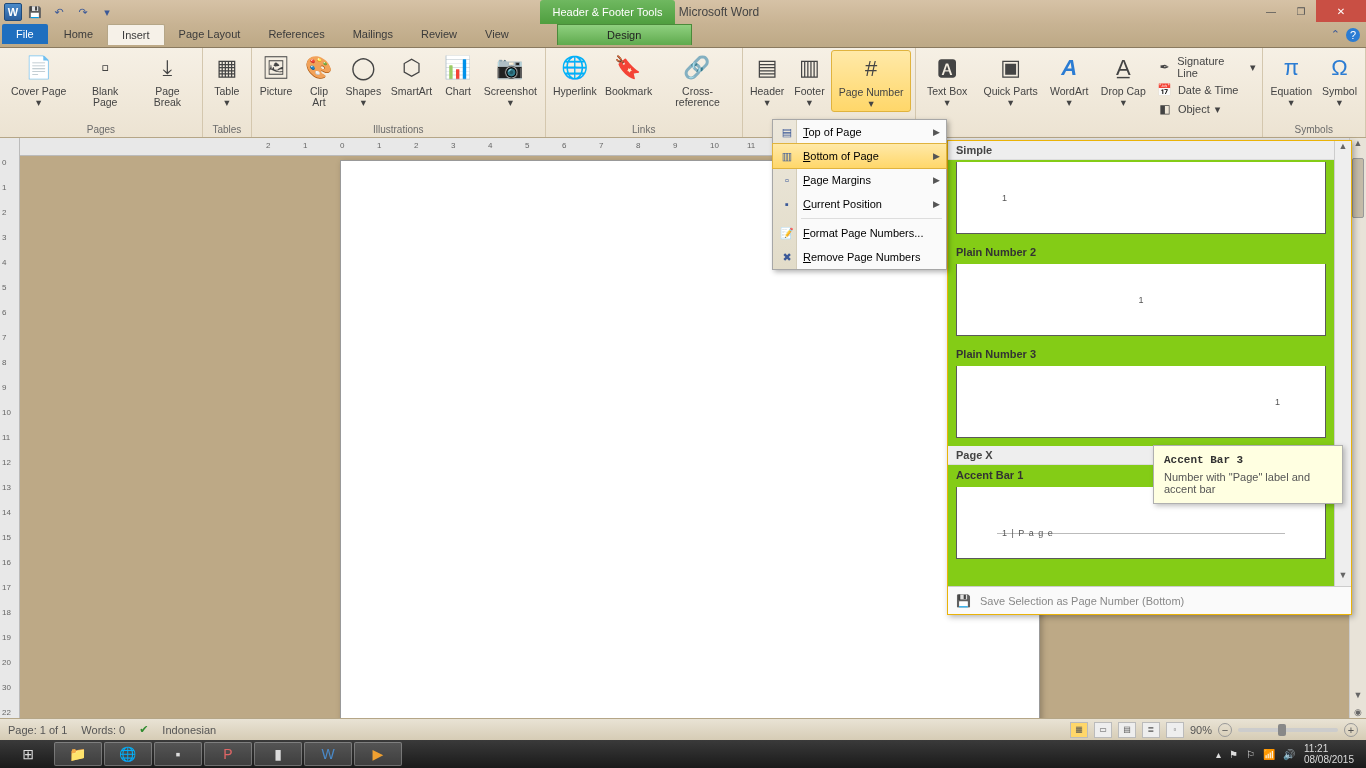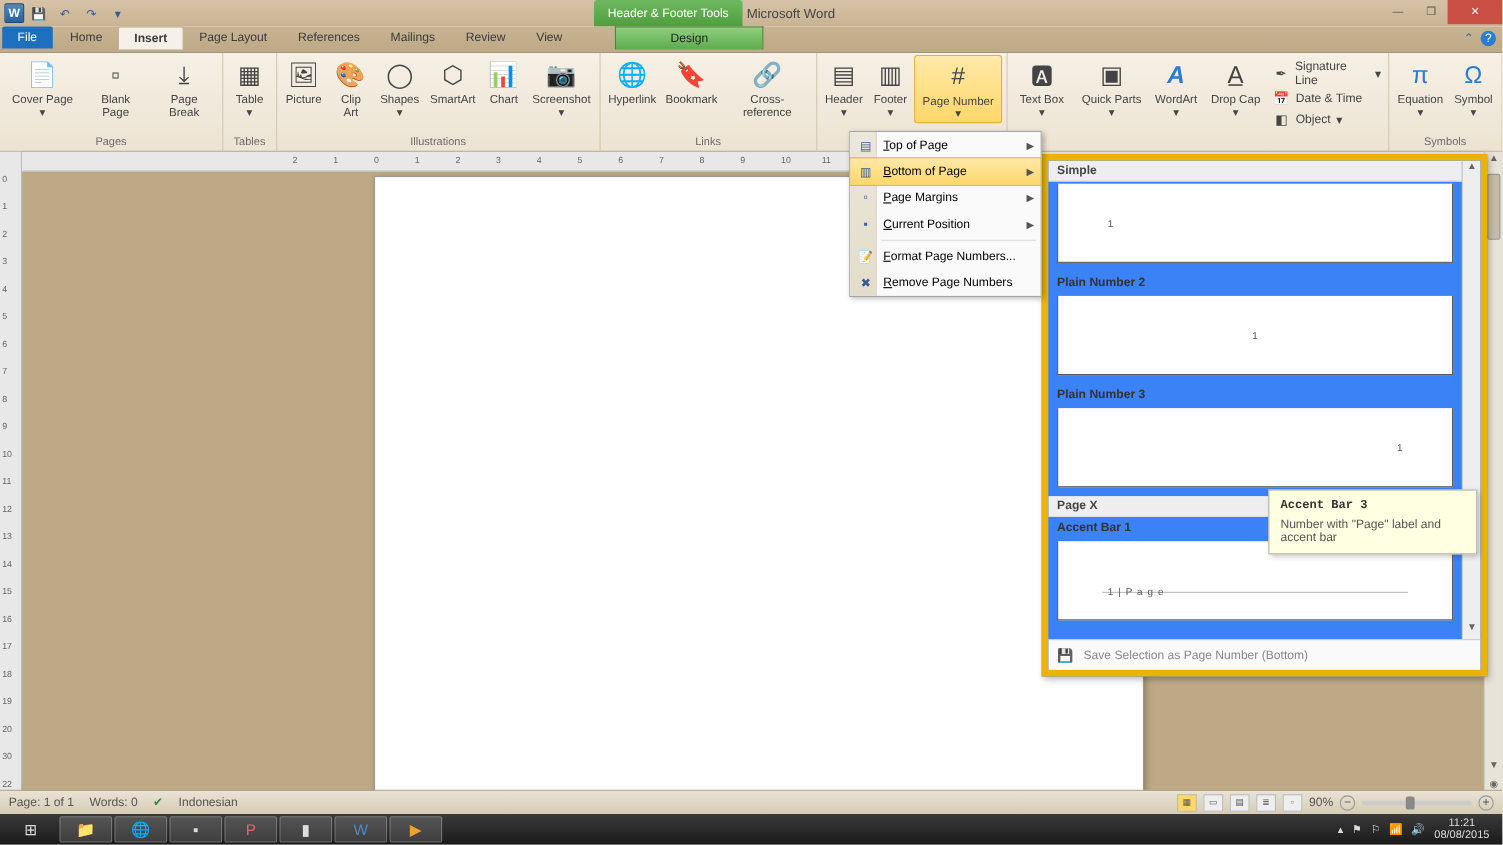"Insert" .tab.active { font-weight: bold -> none }
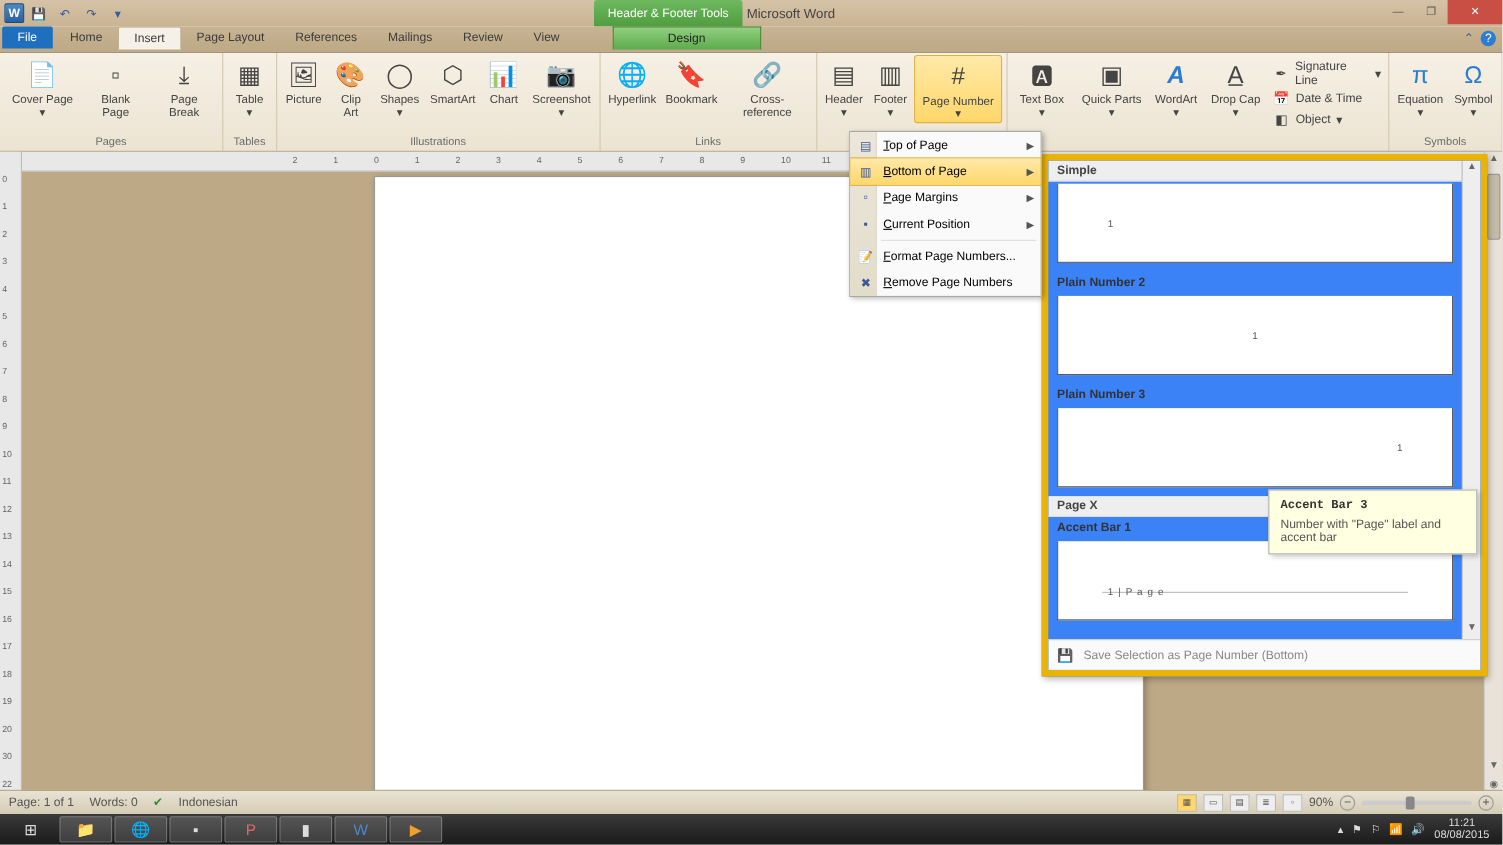"Simple" .gallery { background: #3b82f6 -> #84cc16; border: 6px solid #eab308 -> 1px solid #eab308 }
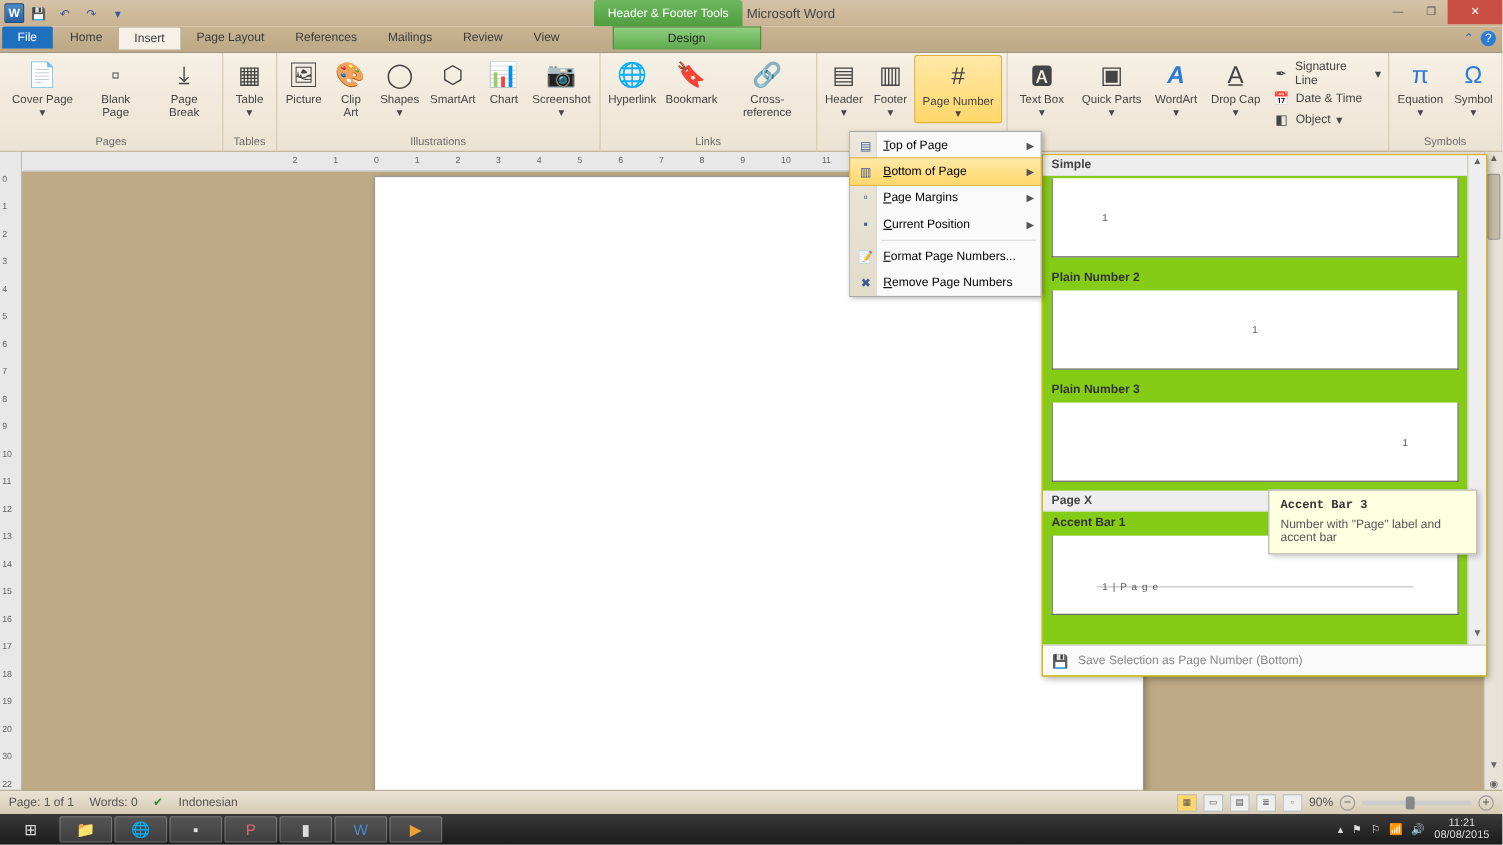"11:21" .tb-clock { text-align: center -> left }
